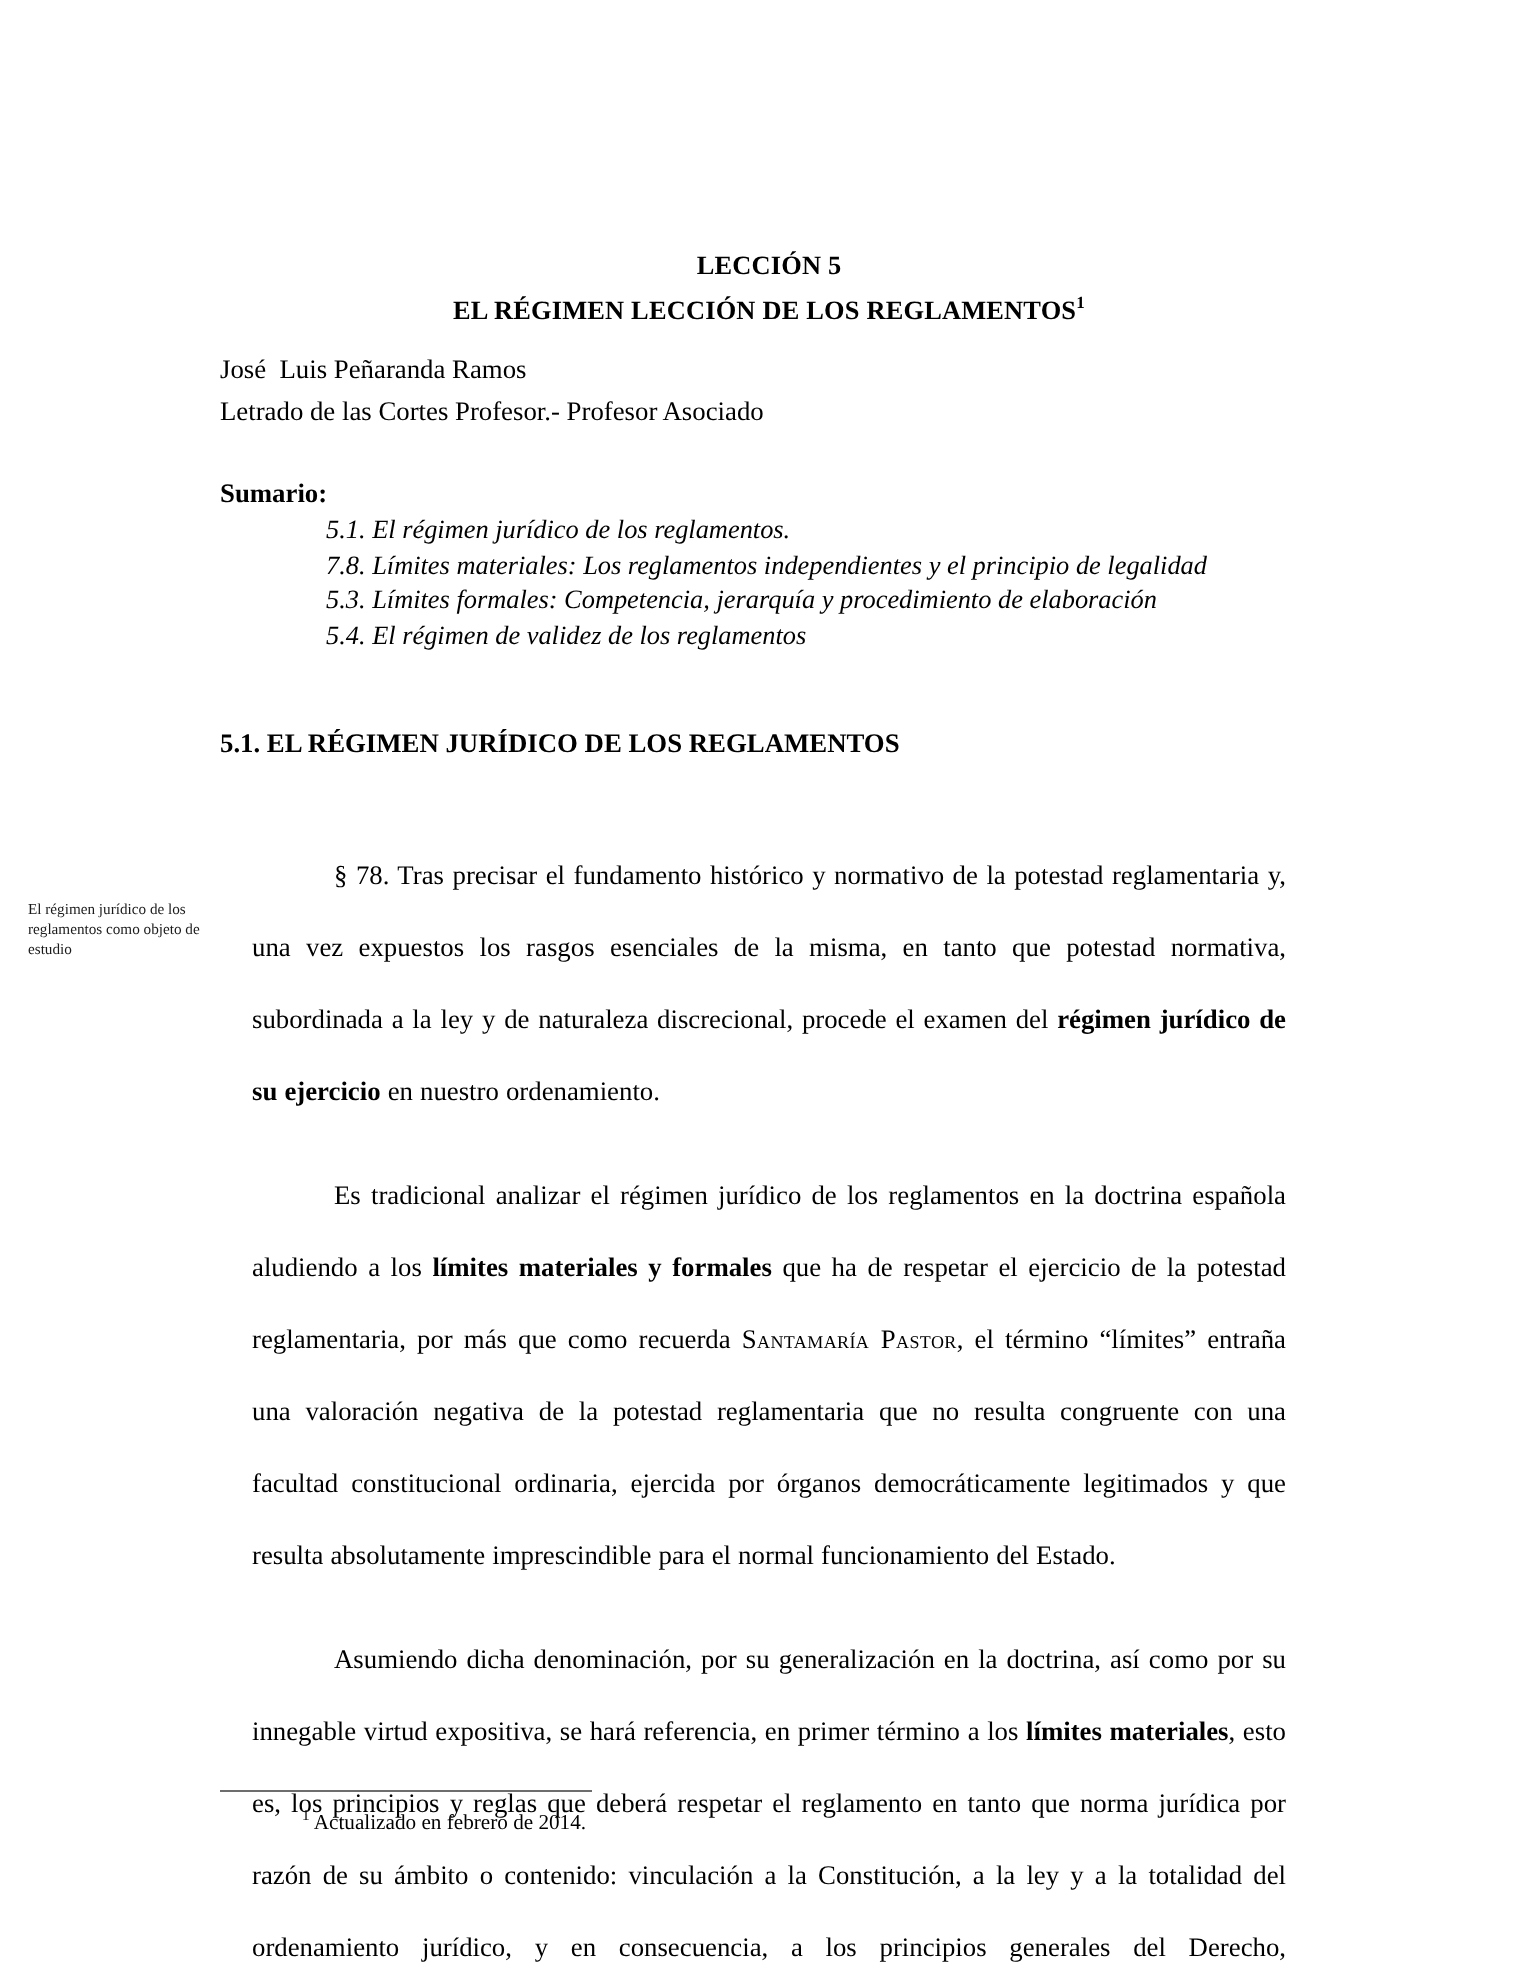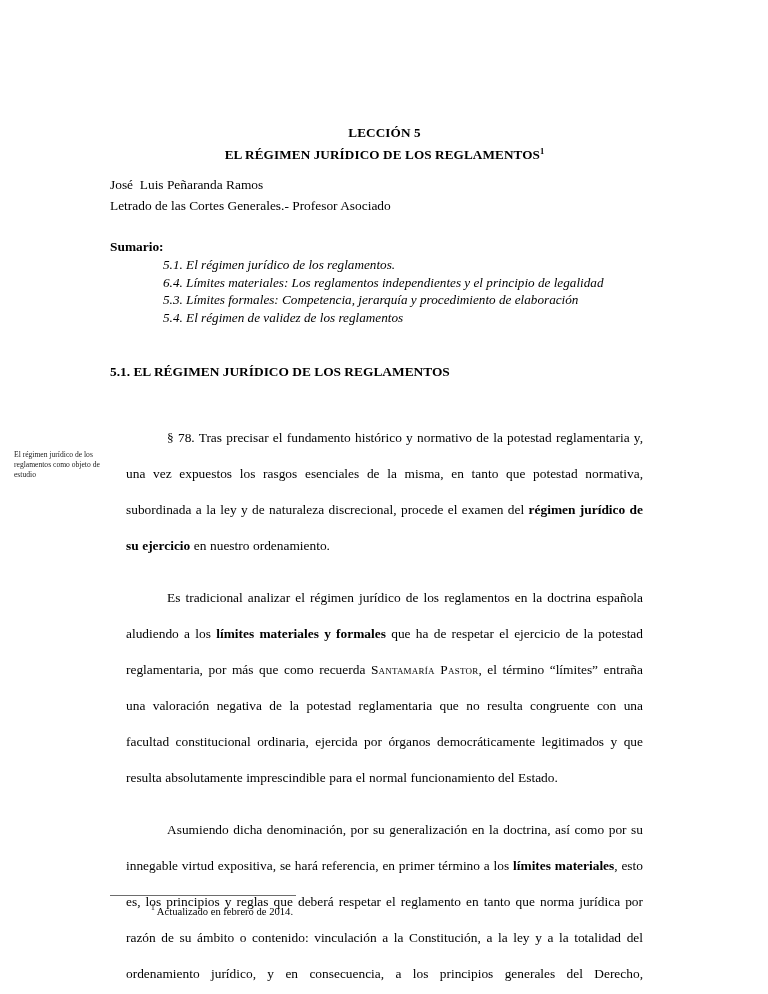"EL RÉGIMEN JURÍDICO DE LOS REGLAMENTOS" span { text: JURÍDICO -> LECCIÓN }
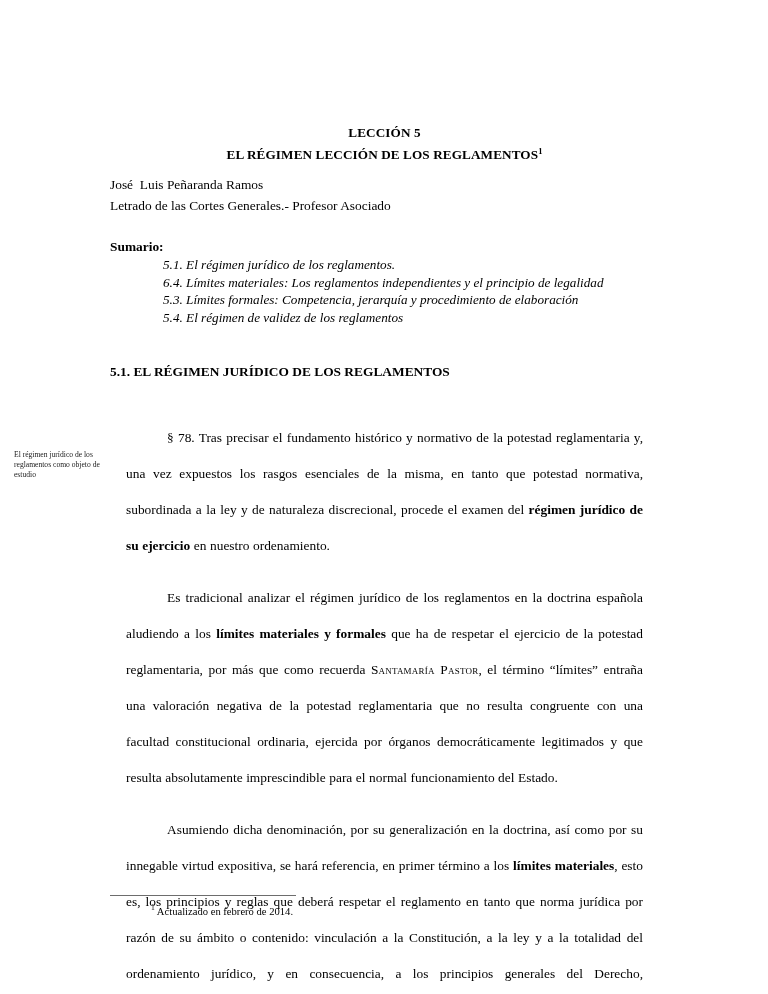"Letrado de las Cortes Generales.-" div.author-line { text: Generales.- -> Profesor.- }
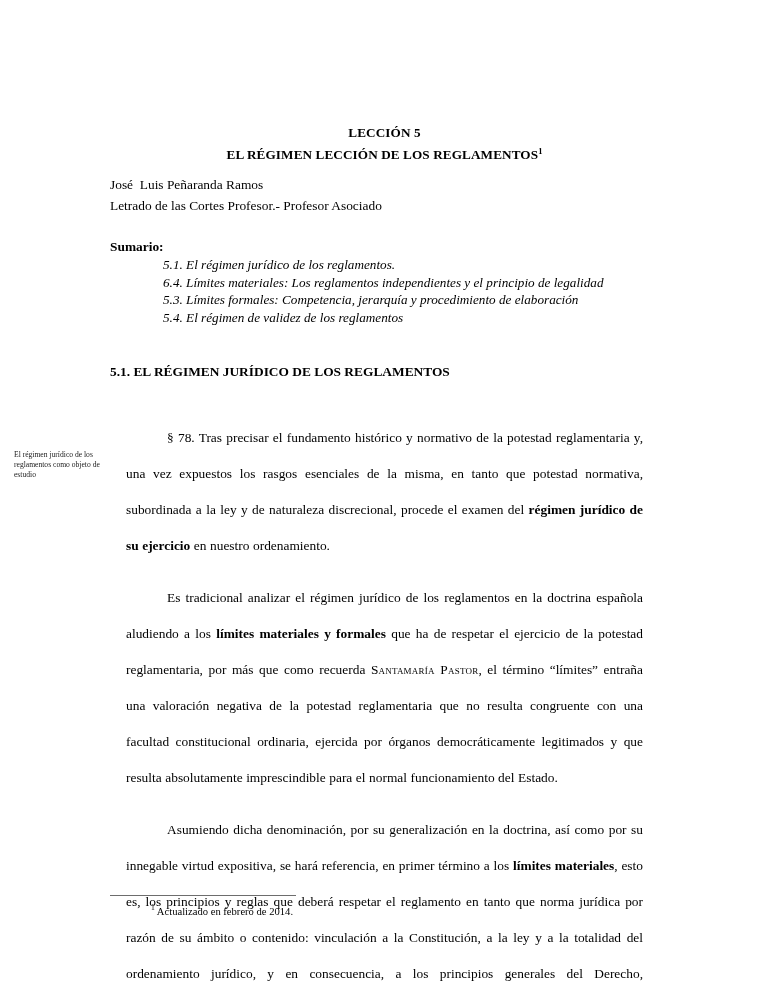"6.4. Límites materiales: Los reglamentos" li.sumario-item { text: 6.4 -> 7.8 }
